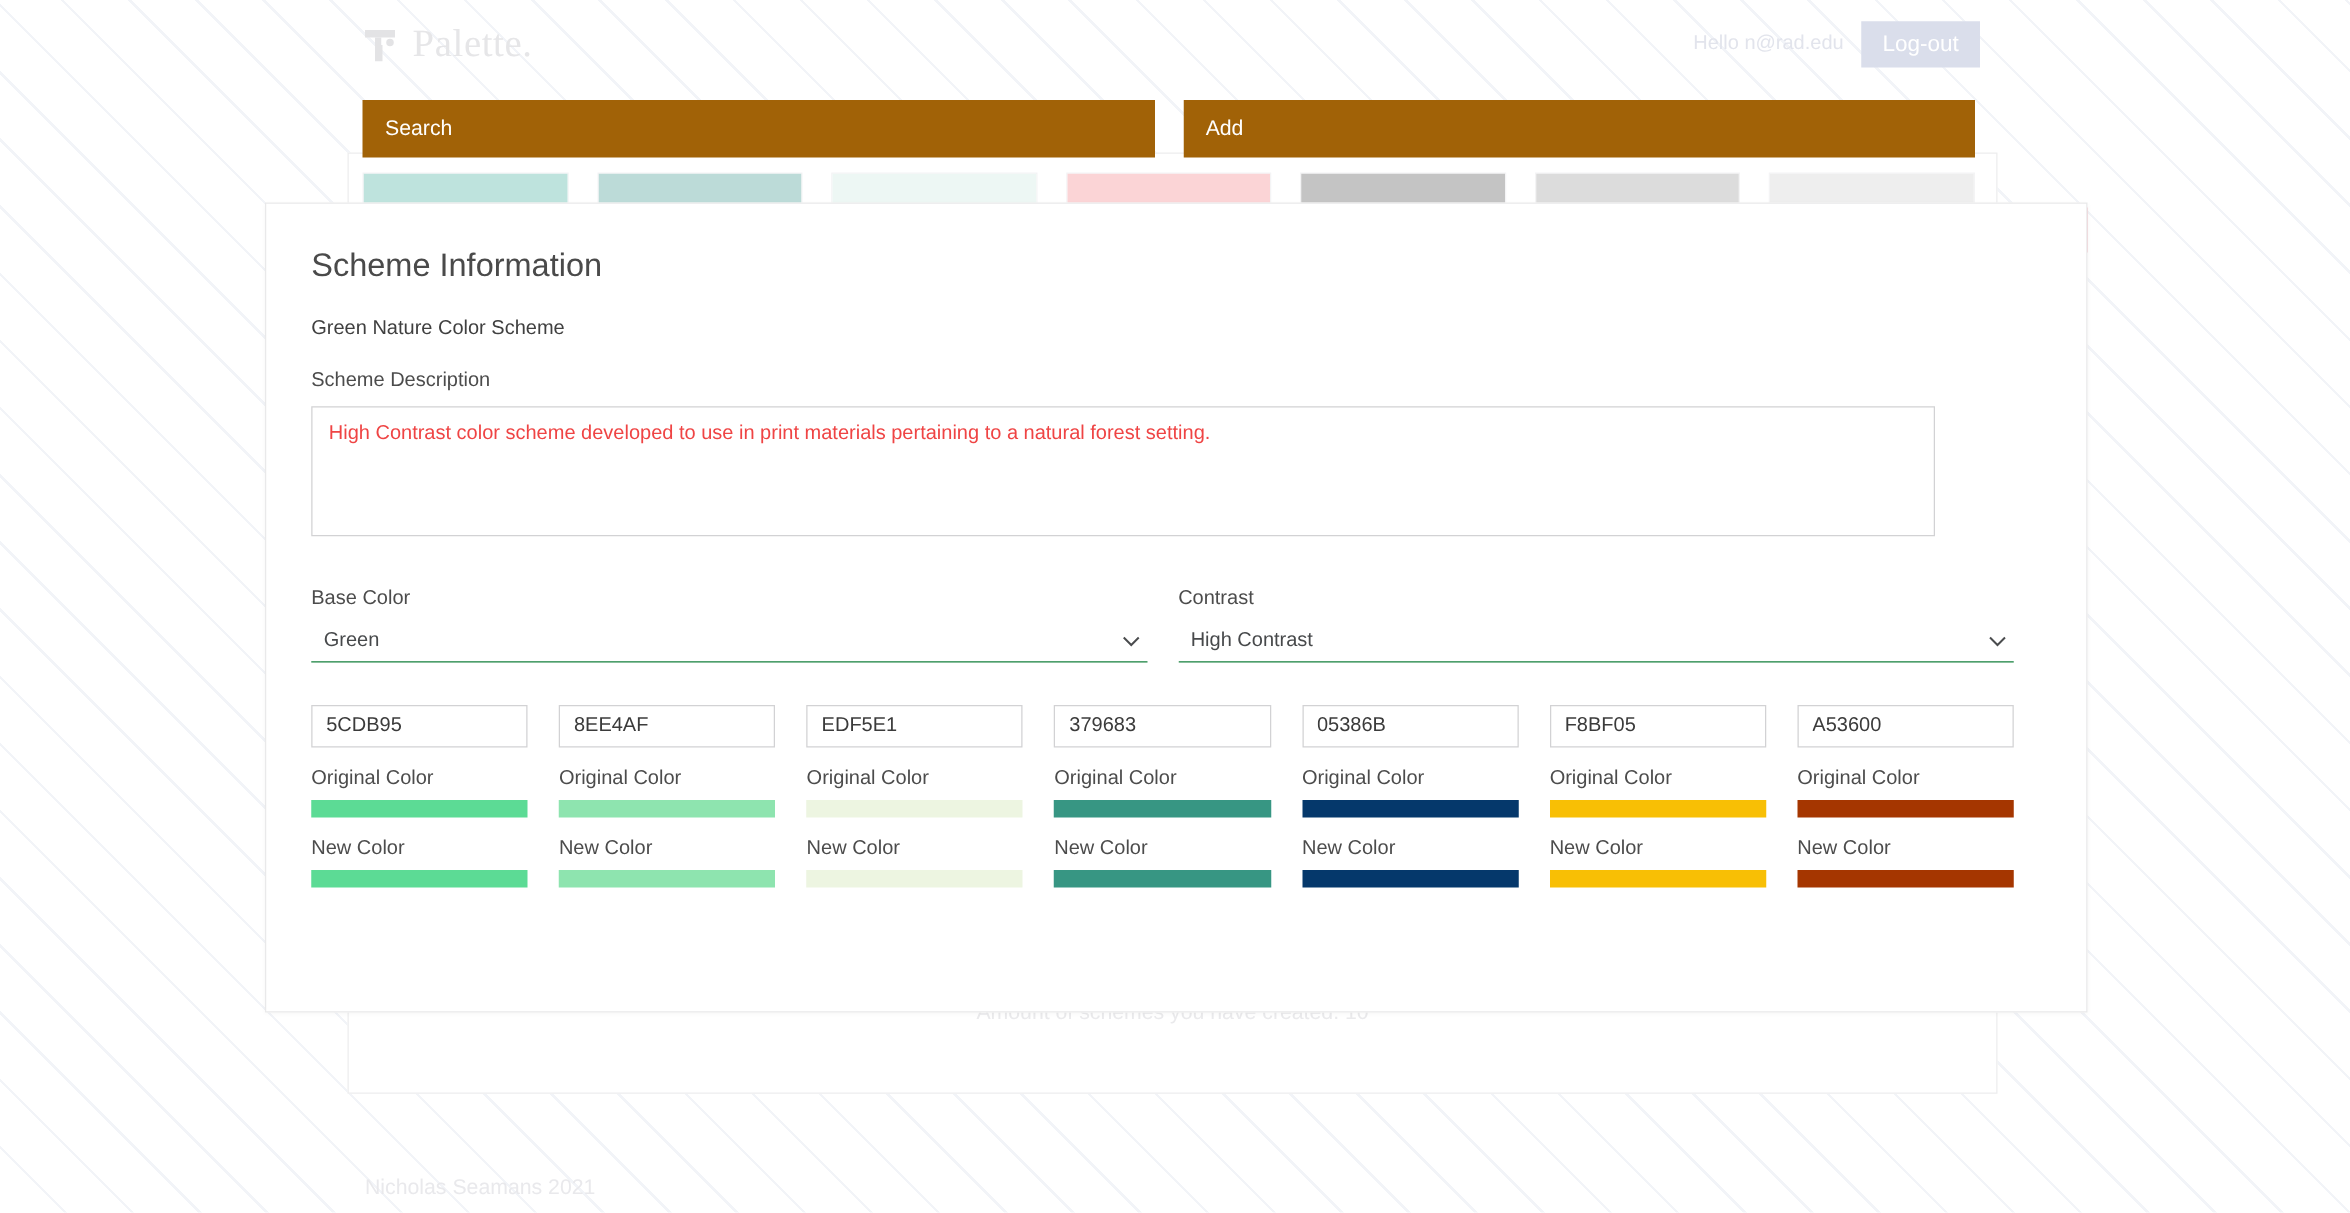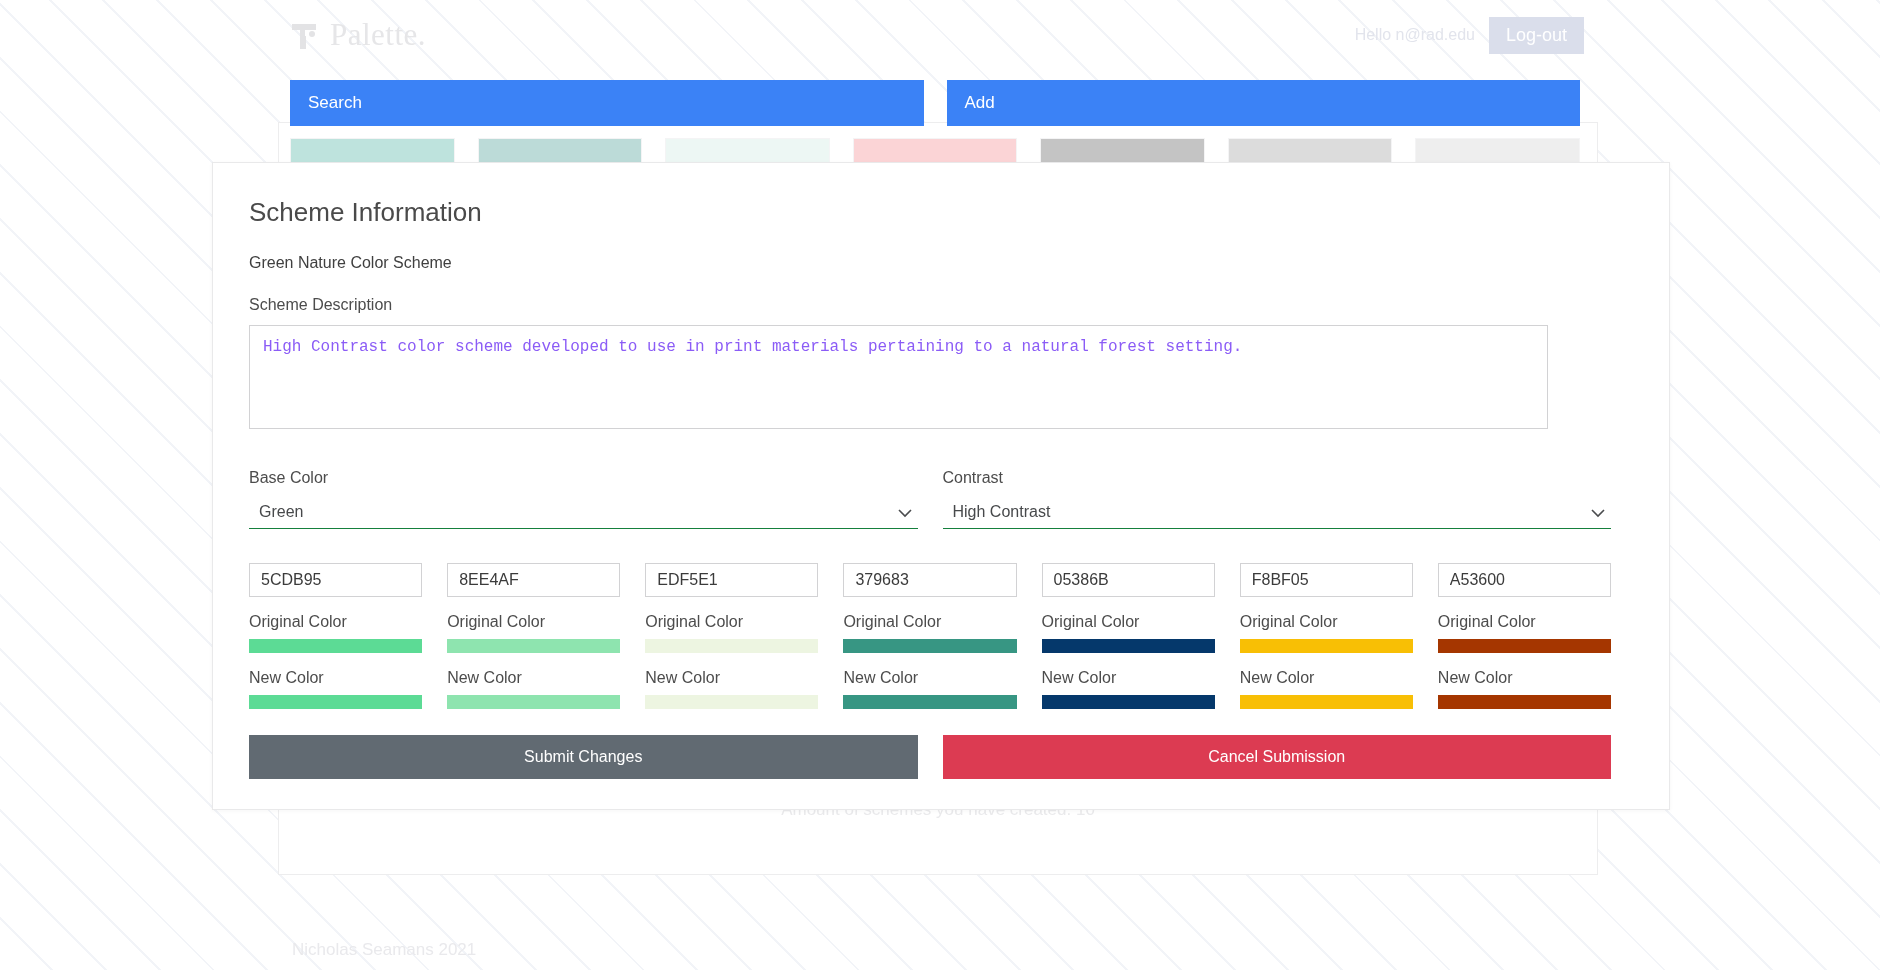"Search" .nav-tab { background: #3b82f6 -> #a16207 }
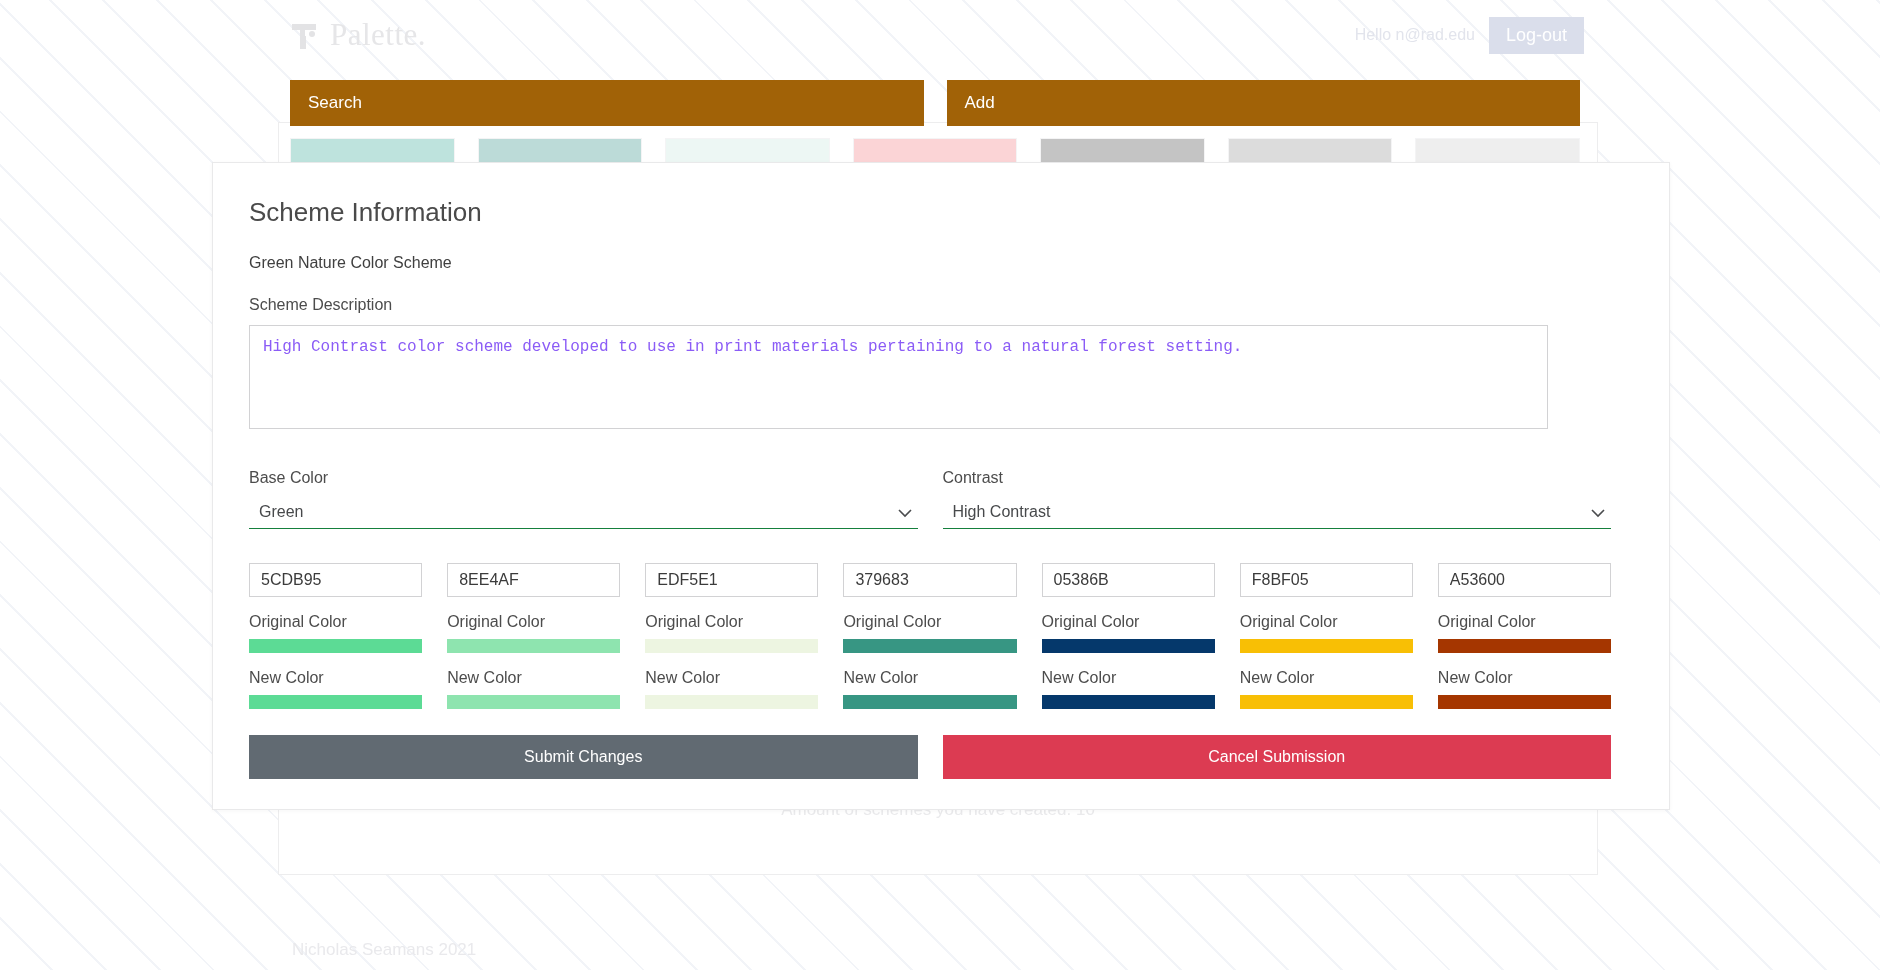"High Contrast color scheme developed" #scheme-description { color: #8b5cf6 -> #ef4444; font-family: Liberation Mono, monospace -> Liberation Sans, sans-serif }
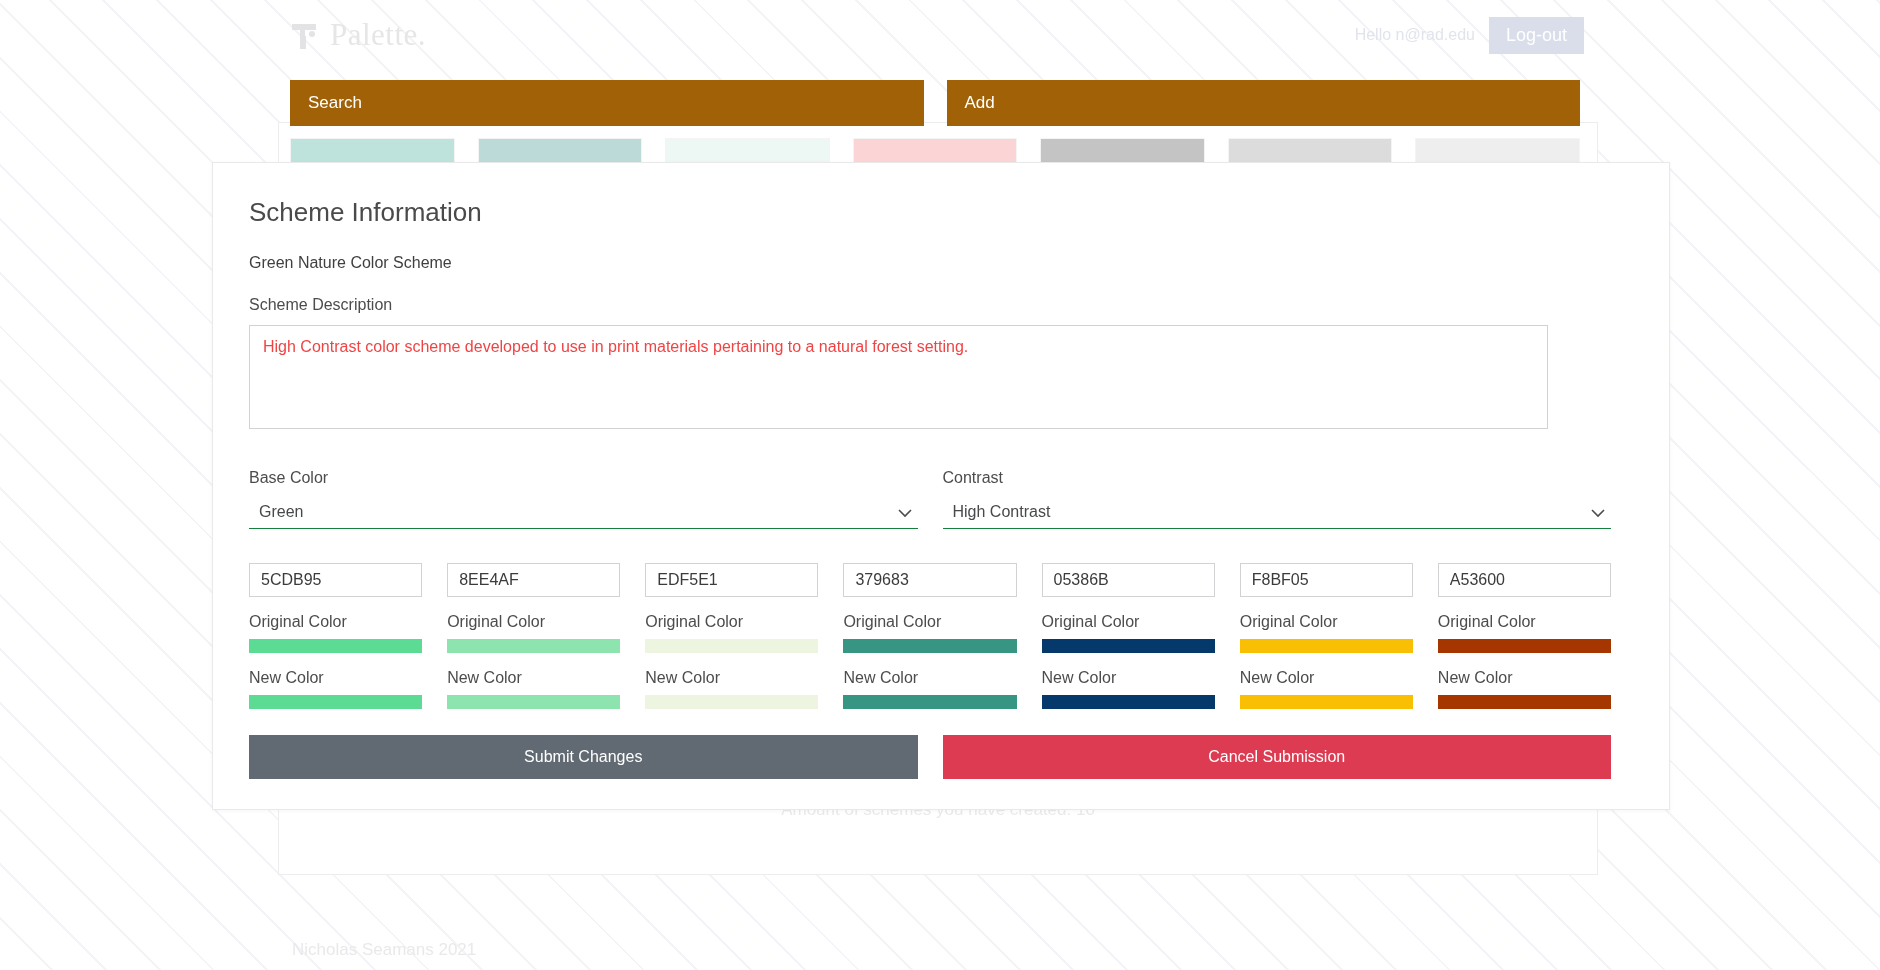"Submit Changes" div { html: <div> <button>Submit Changes</button> <button>Cancel Submission</button> </div> -> none }
